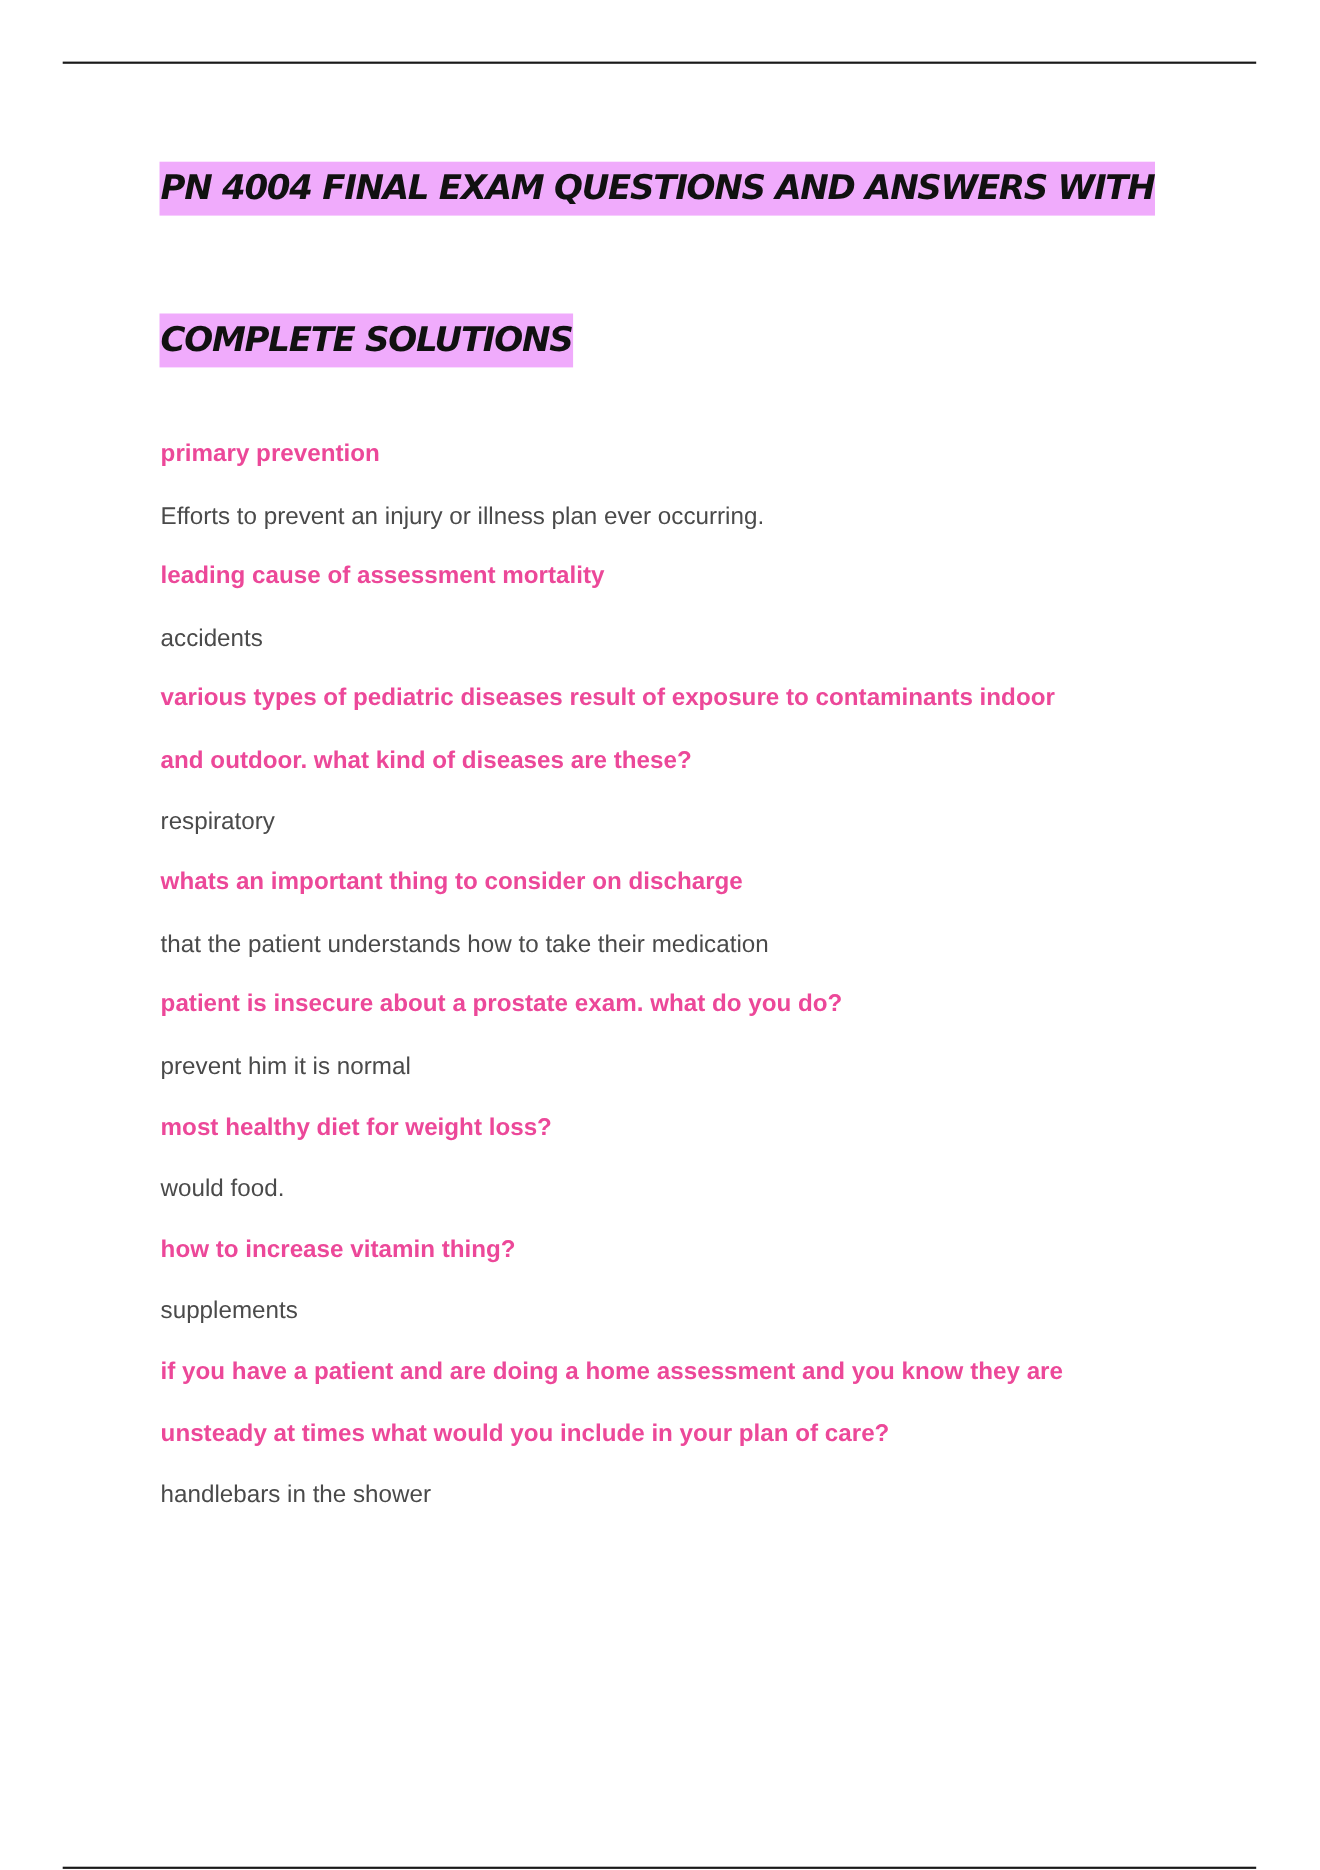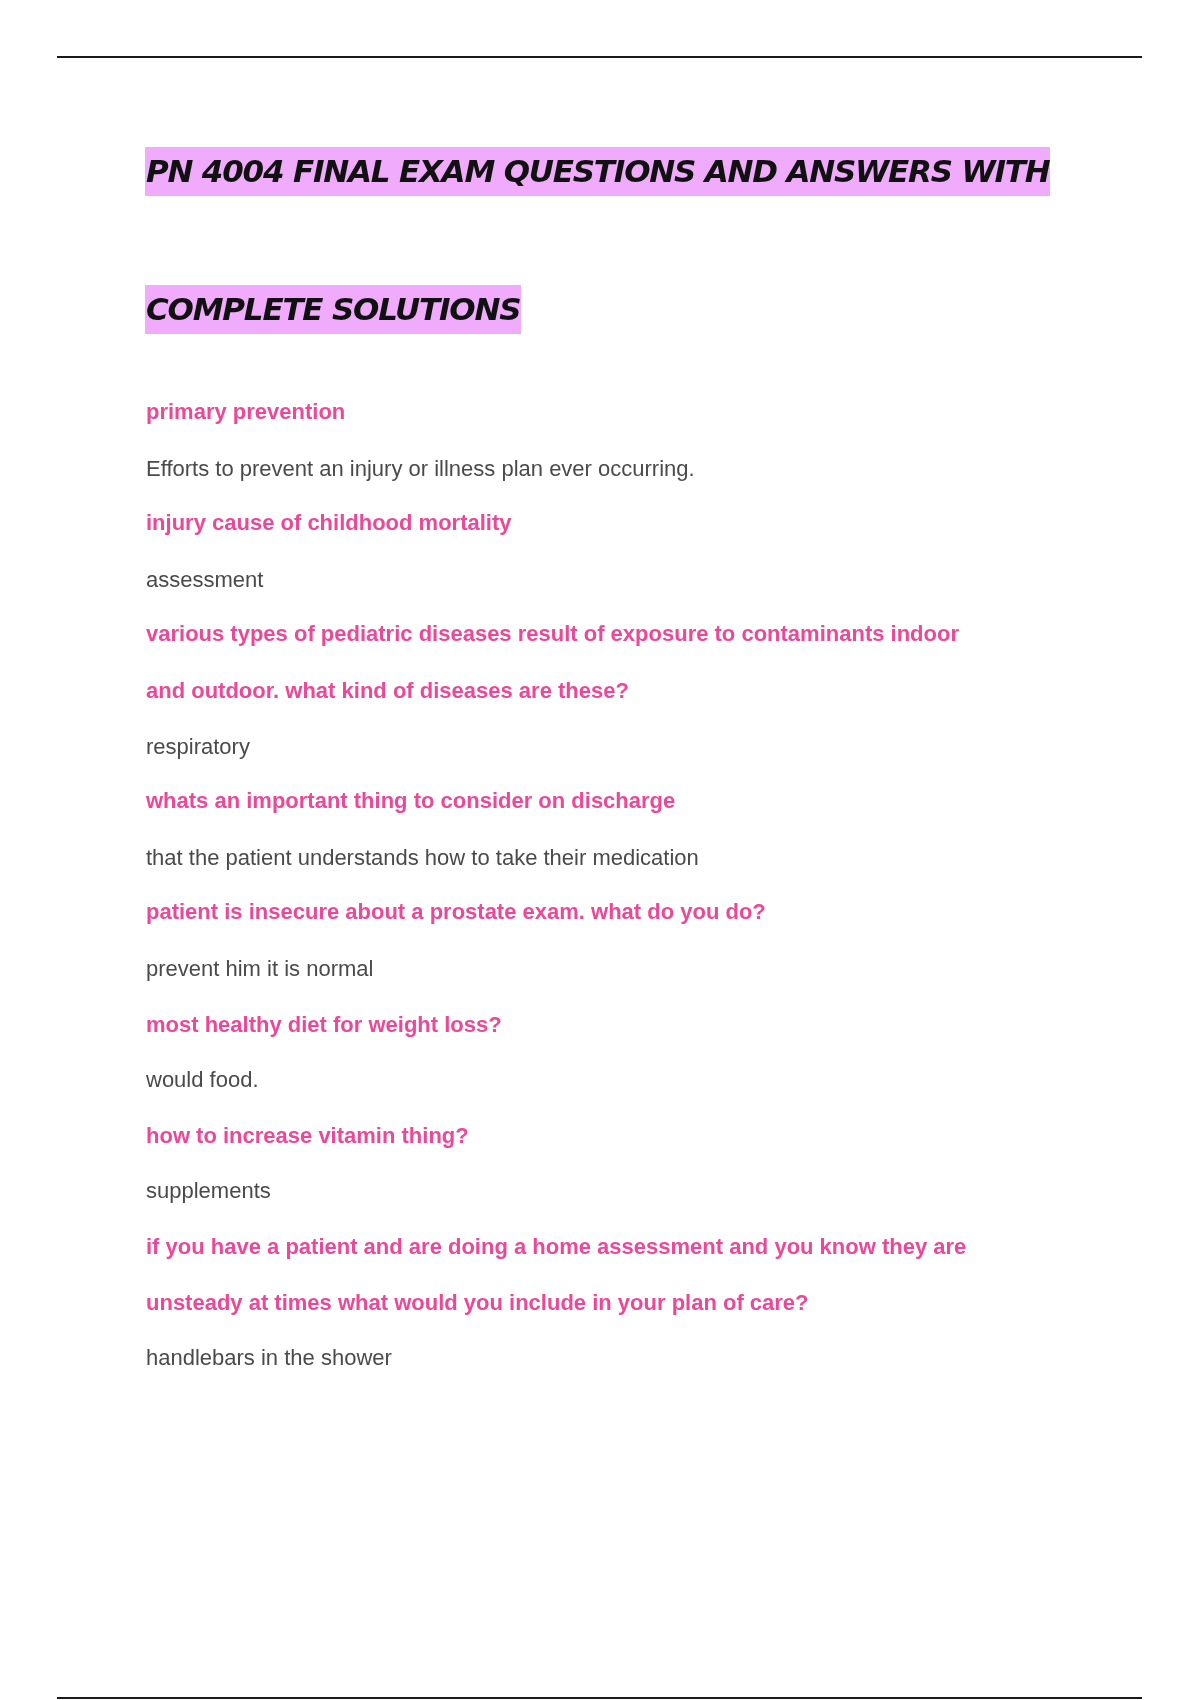"injury cause of childhood mortality" div.qa { text: injury cause of childhood -> leading cause of assessment }
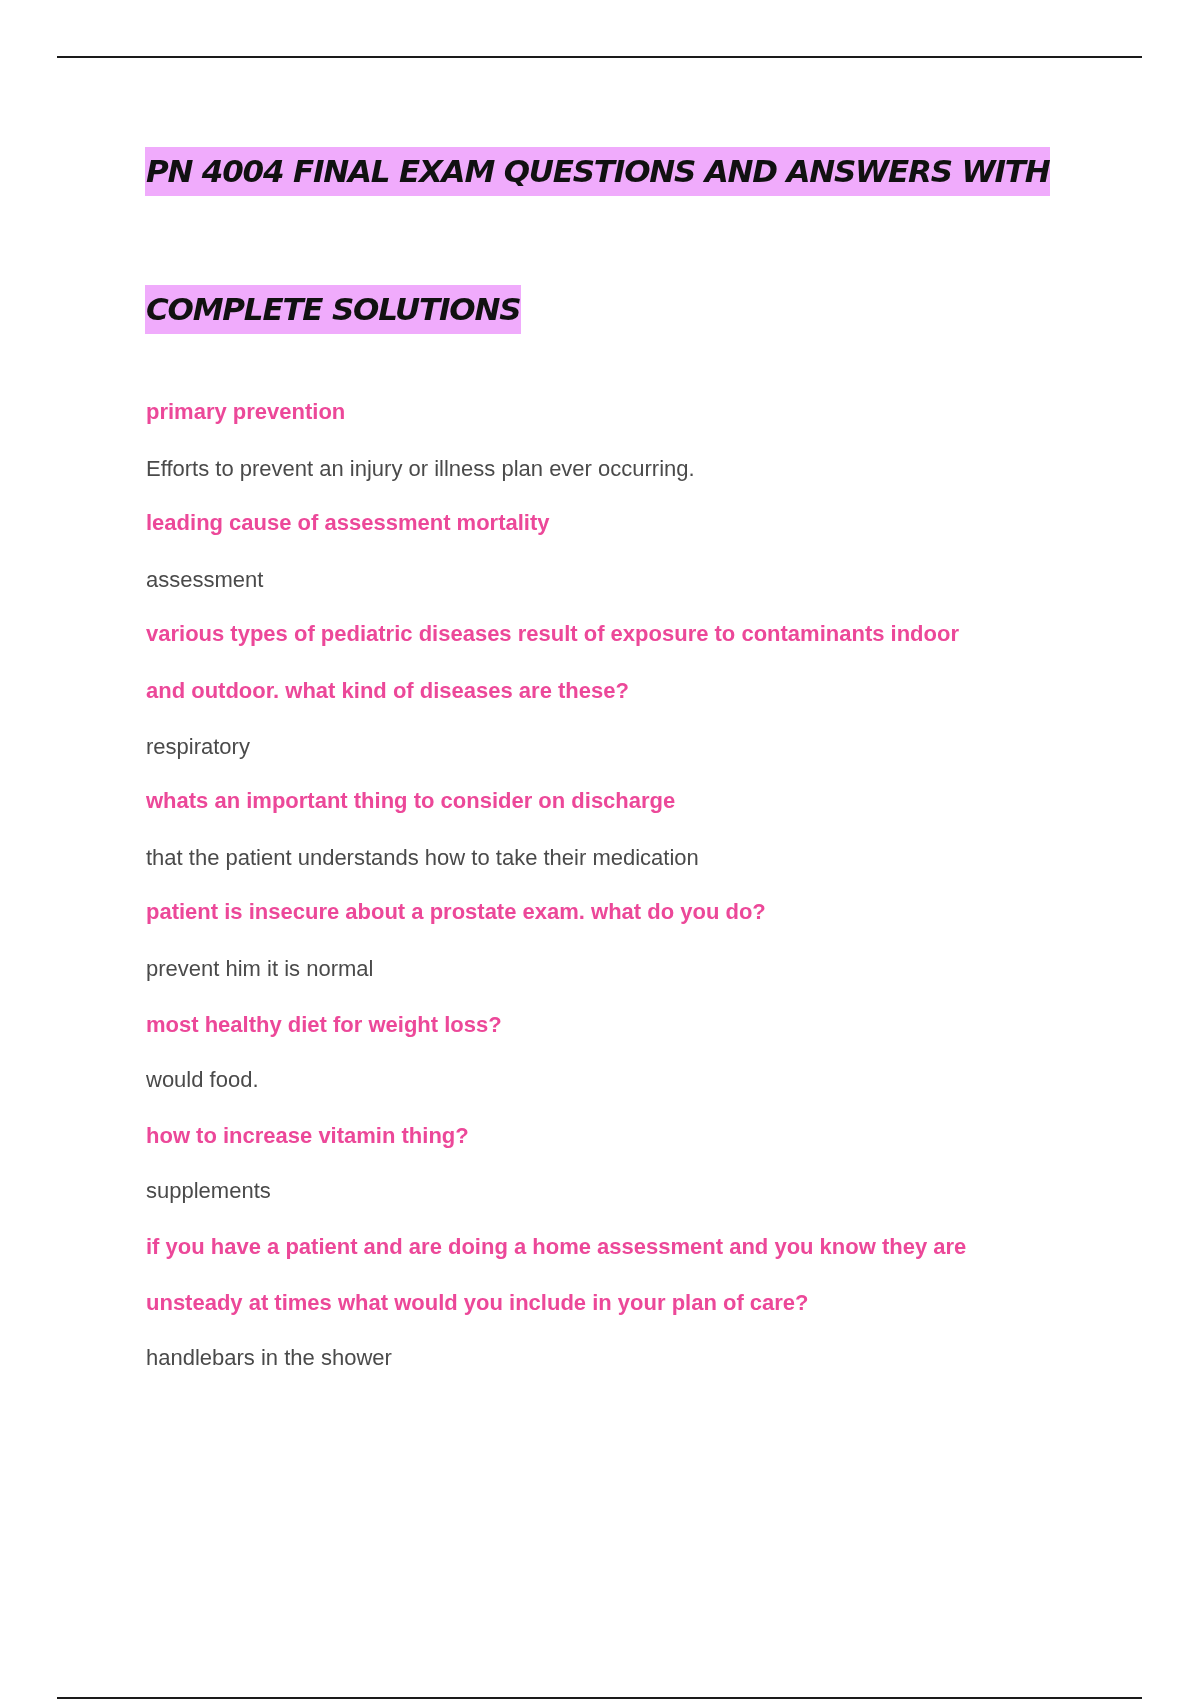"assessment" div.qa { text: assessment -> accidents }
